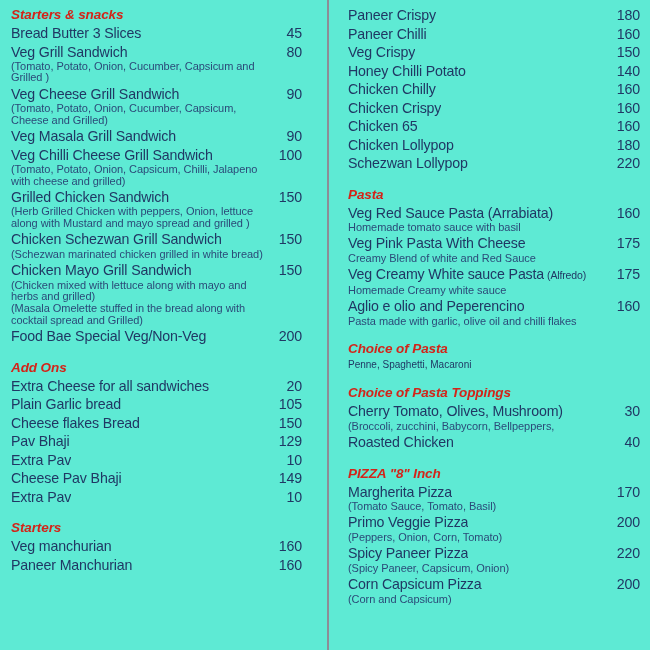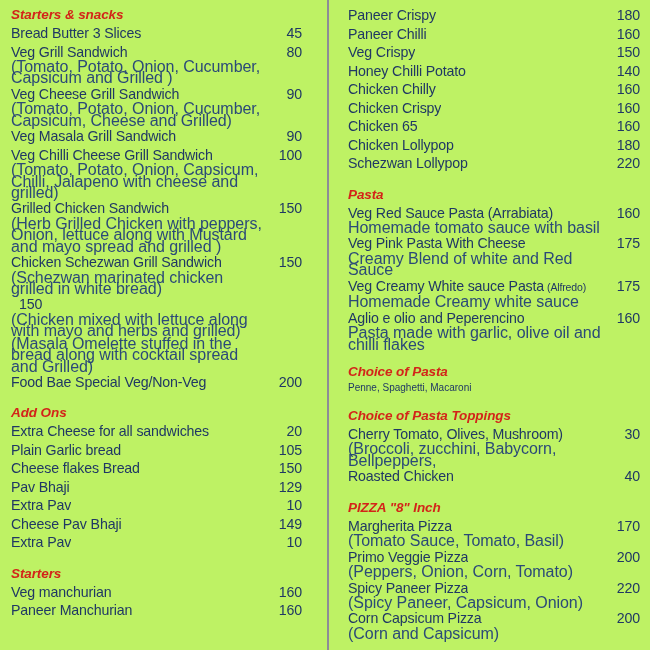"Starters & snacks" .menu-page { background: #bef264 -> #5eead4 }
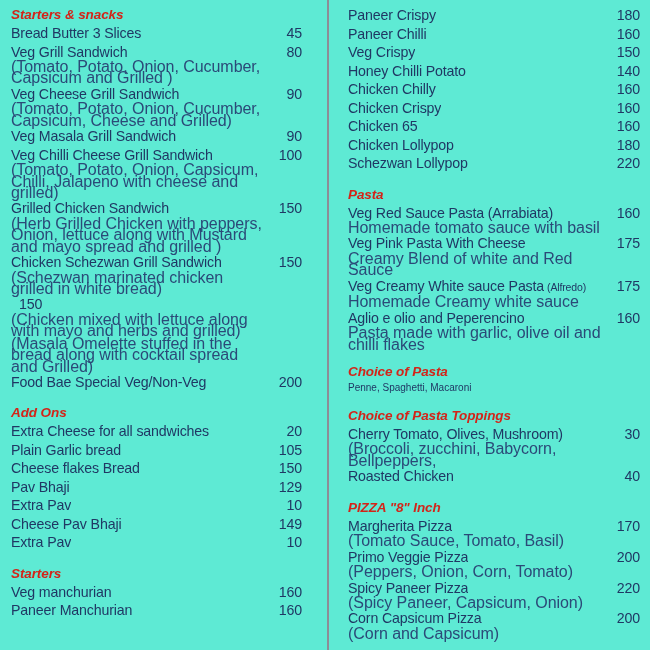"(Tomato, Potato, Onion, Cucumber," .item-desc { font-size: 16px -> 11px }
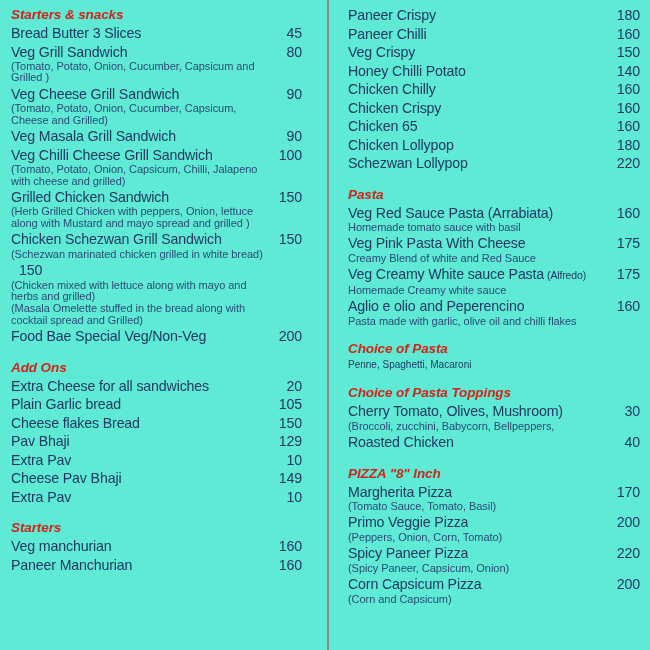"Chicken Mayo Grill Sandwich" span.name-wrap { html: none -> <span> <span>Chicken Mayo Grill Sandwich</span> </span> }
